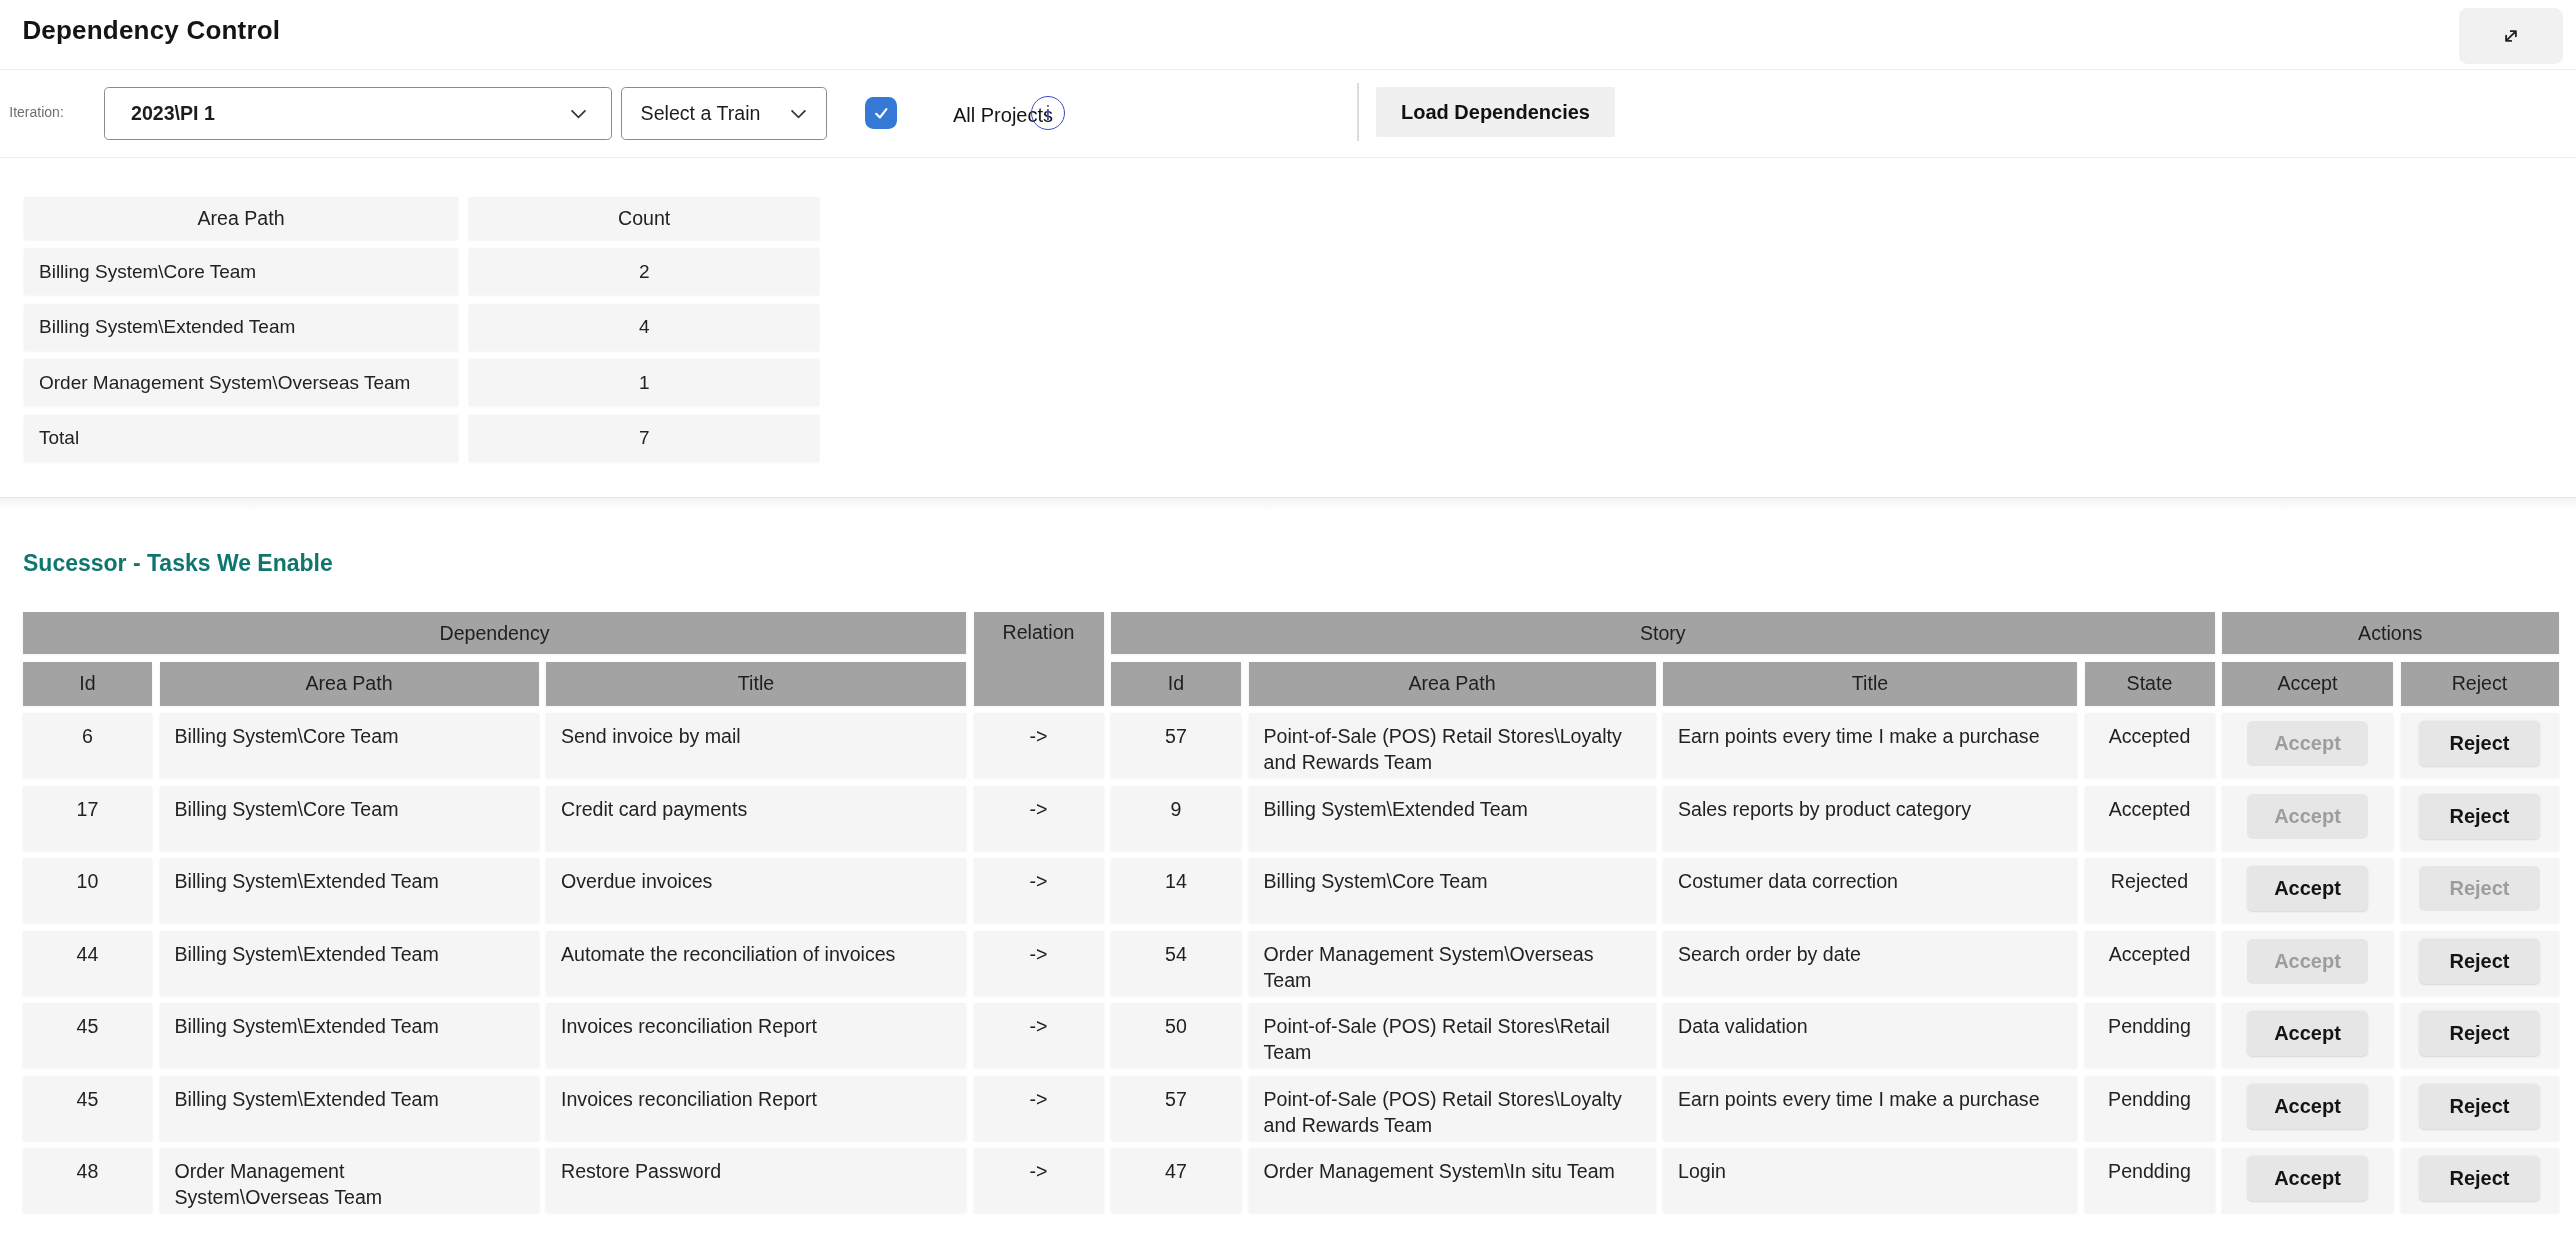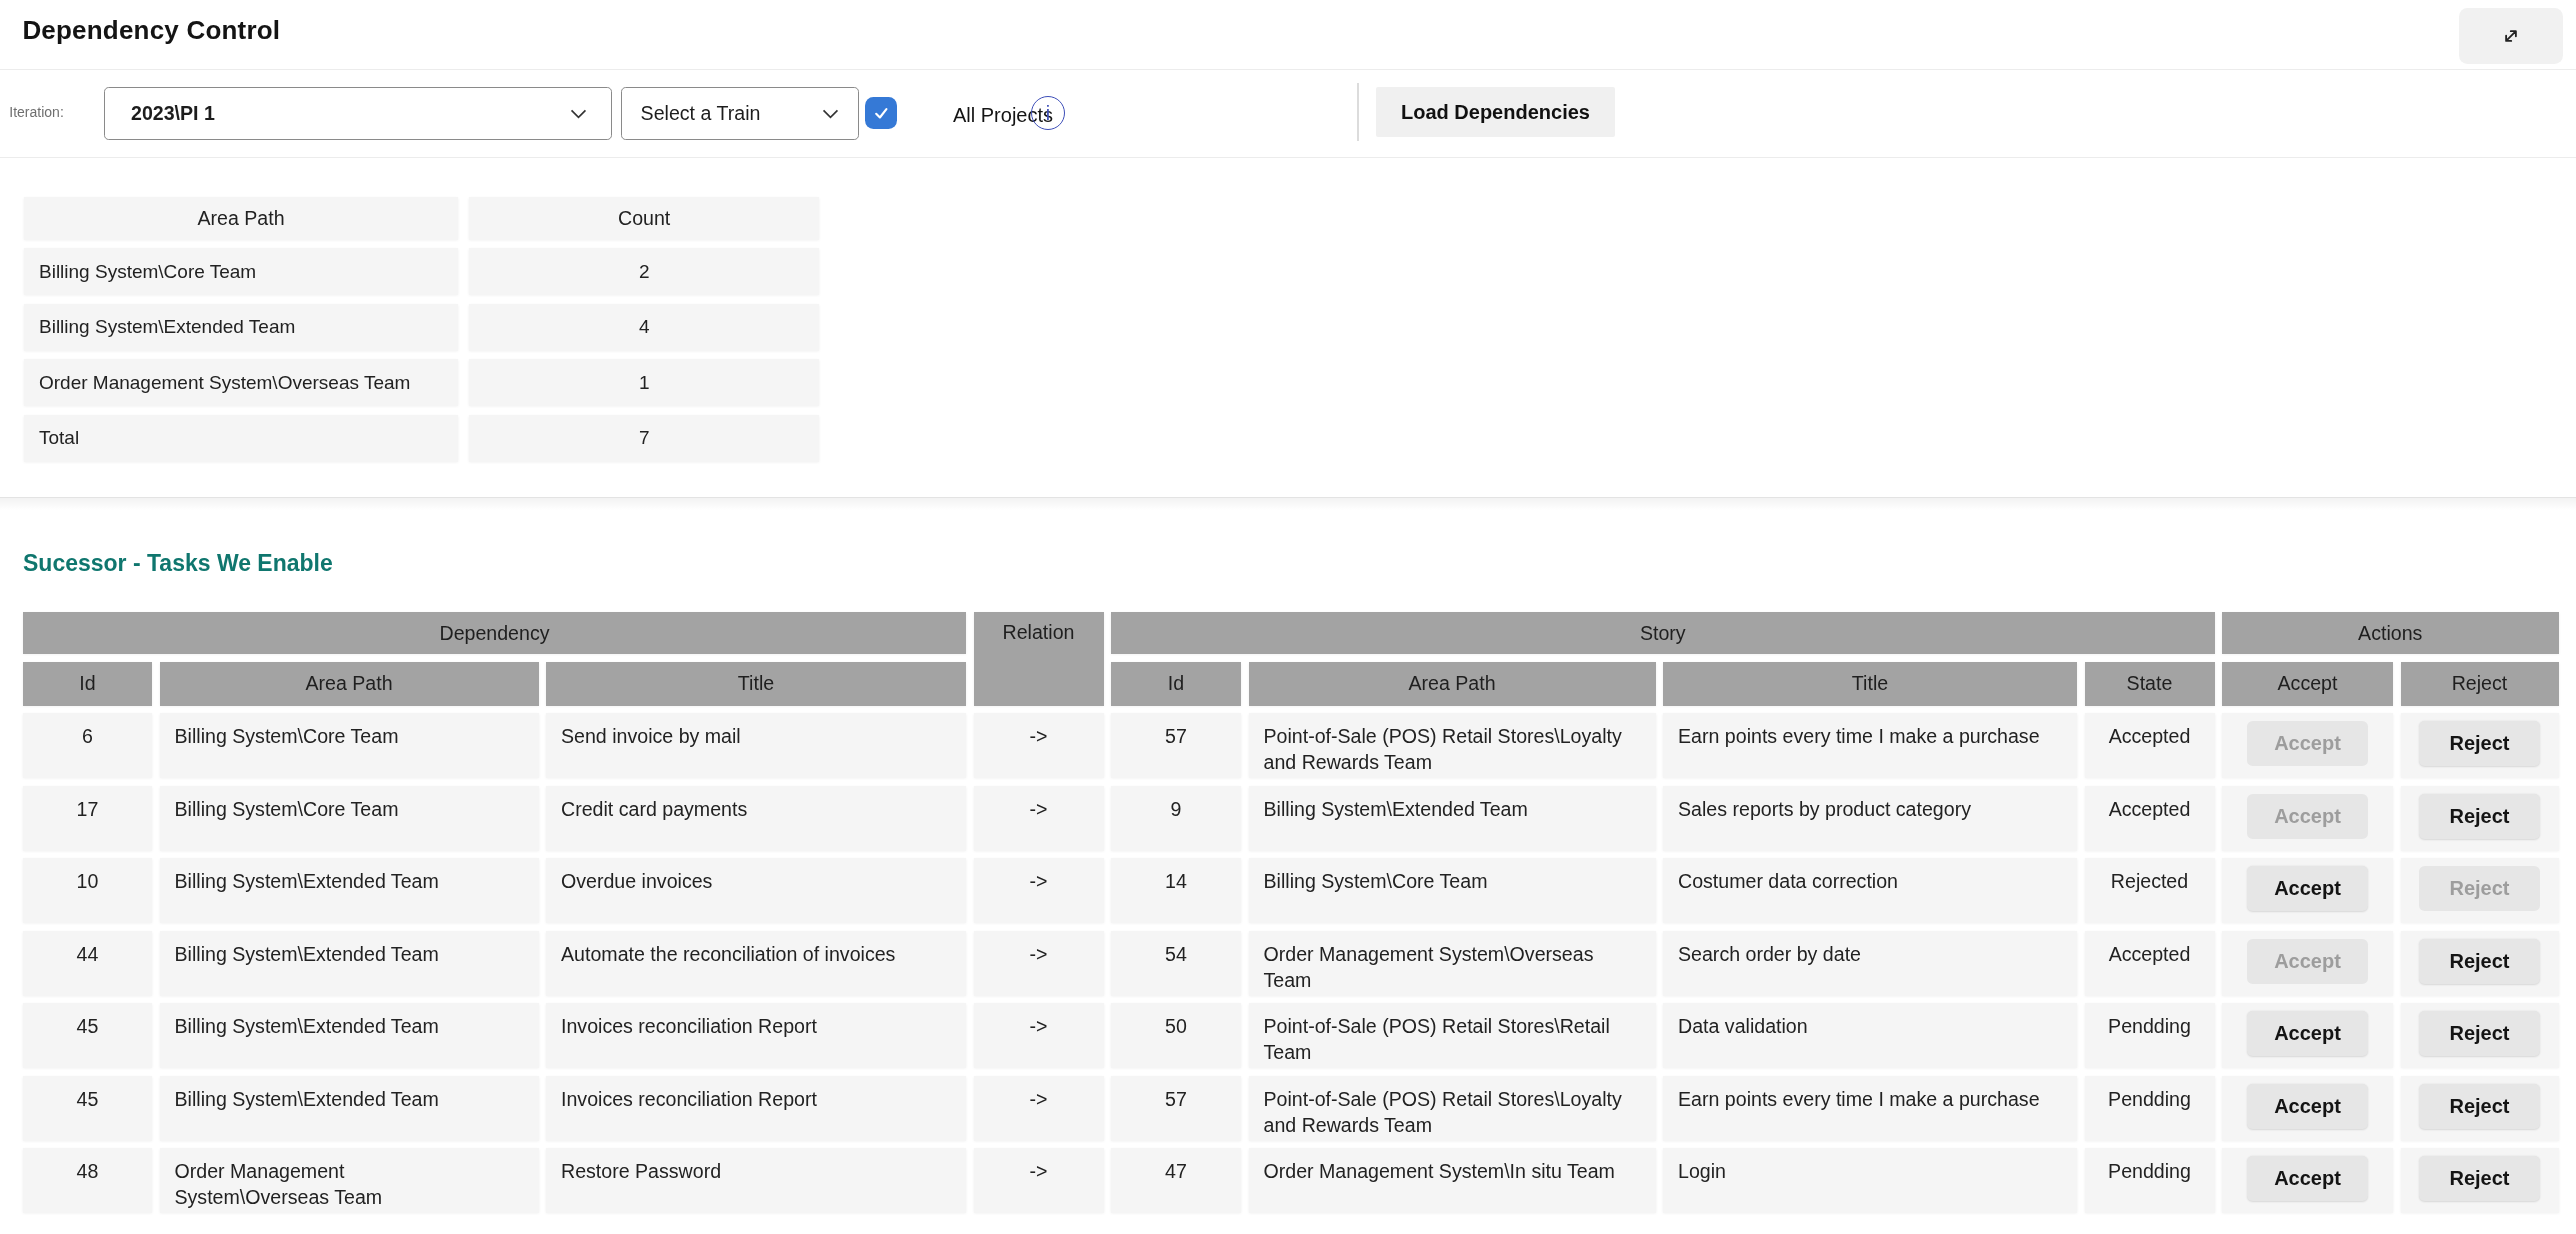"Select a Train" .dd-train { width: 238px -> 206px }
